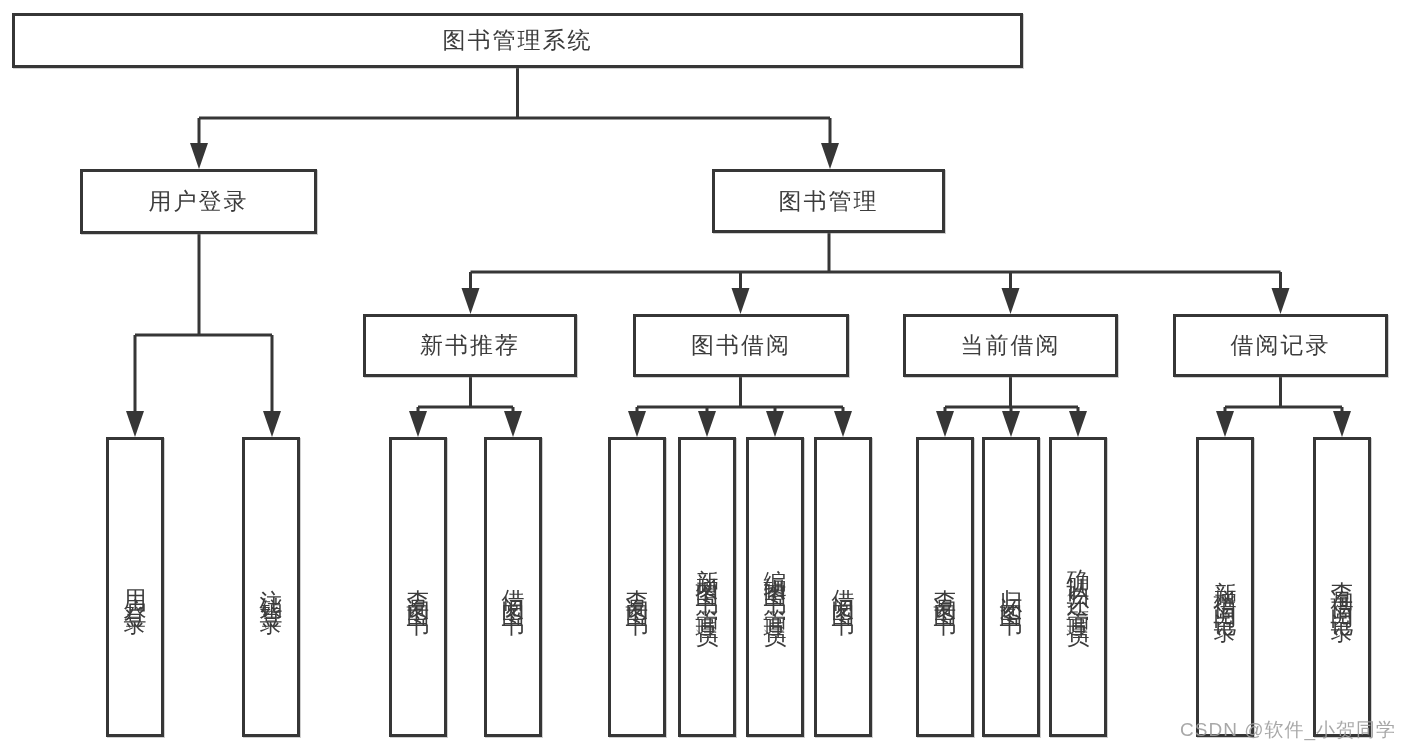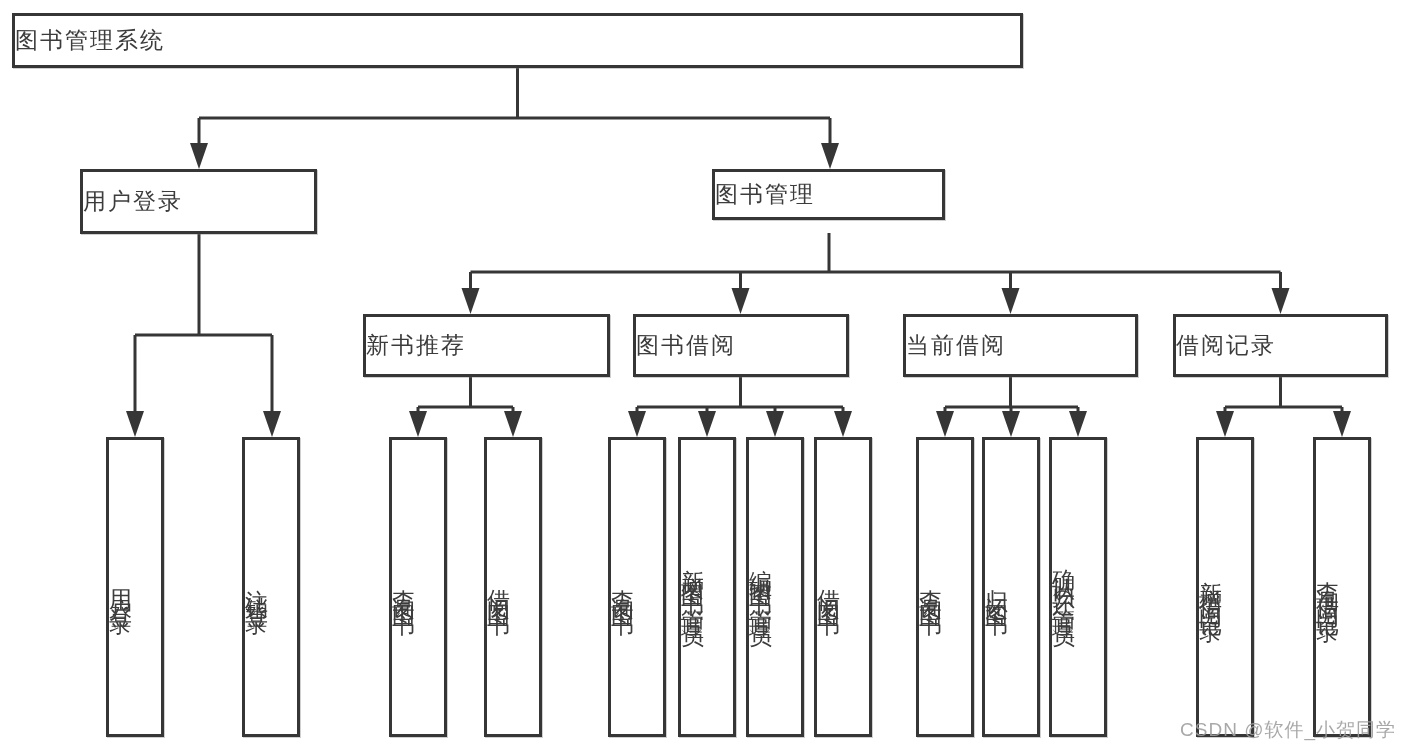"图书管理系统" .node { justify-content: none -> center }
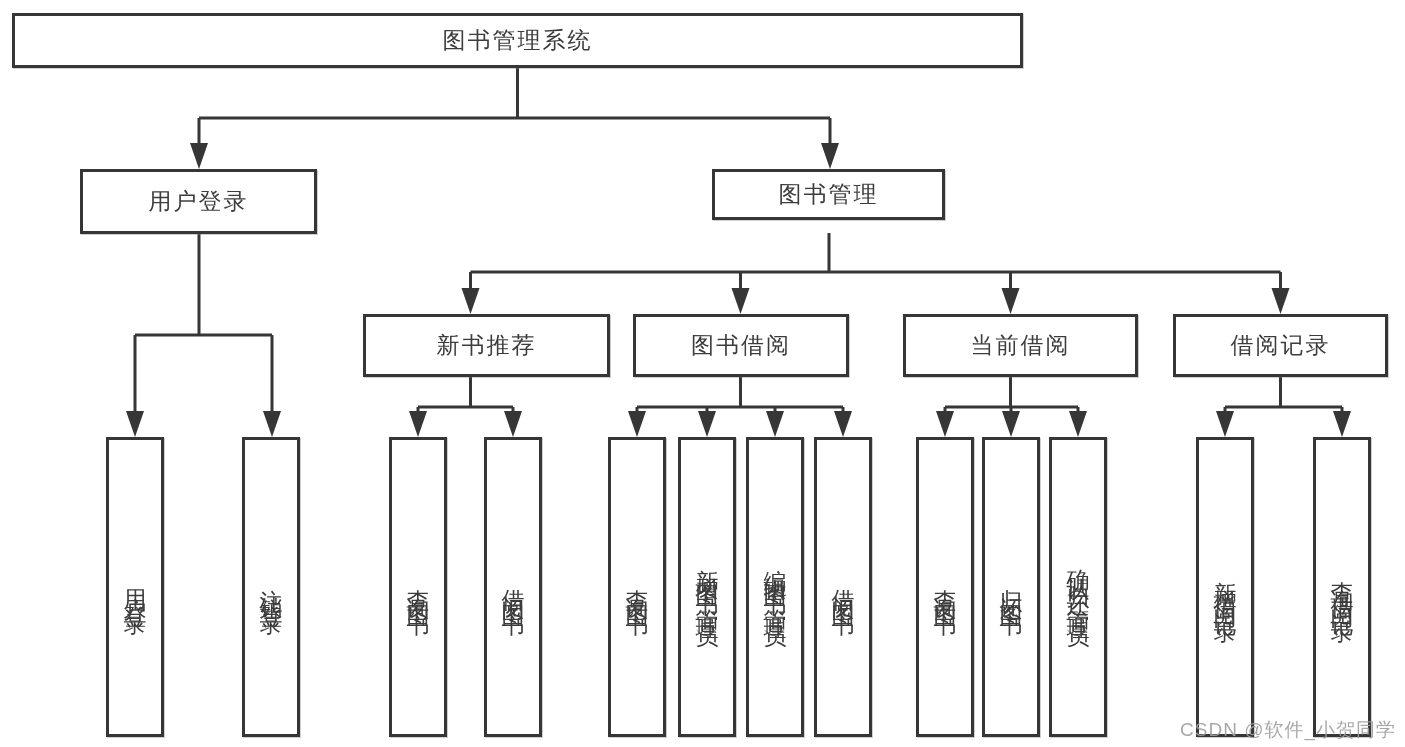"图书管理" div.node { height: 51px -> 64px }
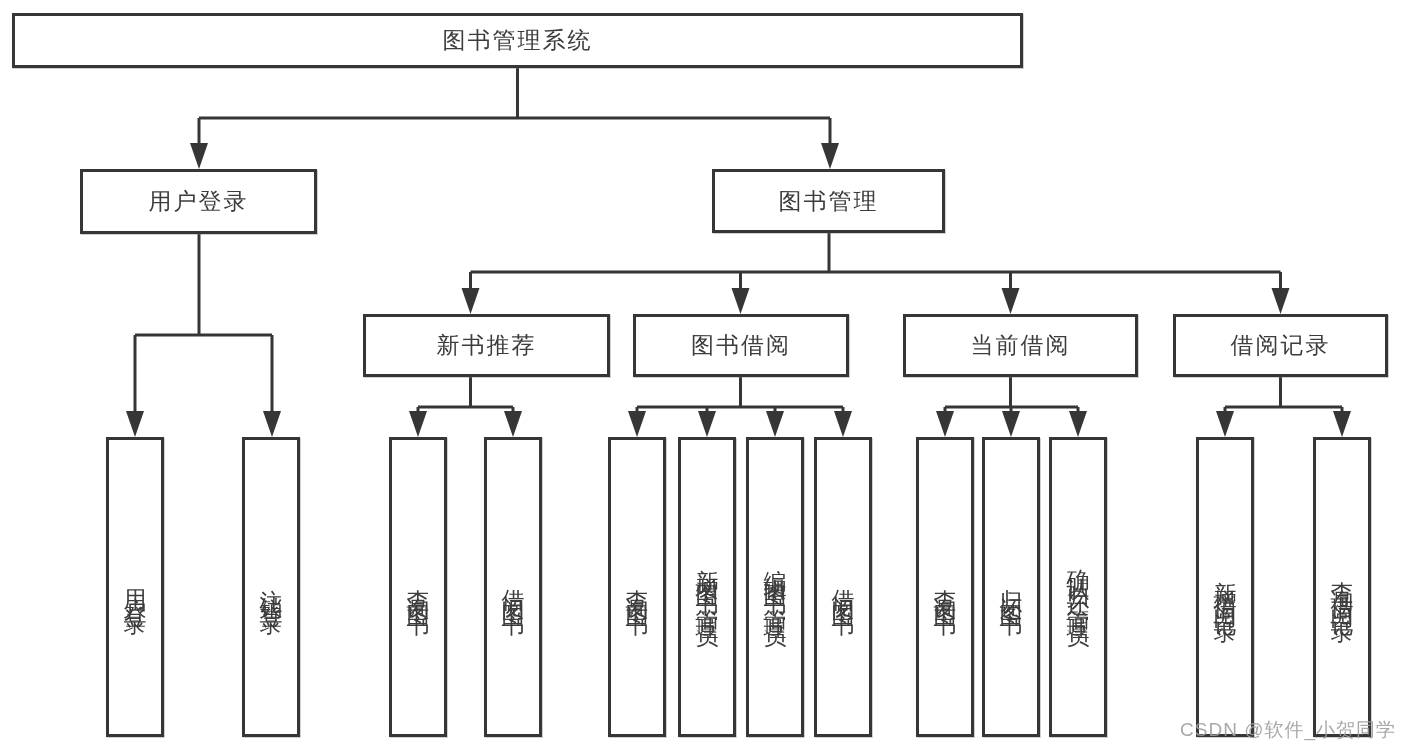"新书推荐" div.node { width: 247px -> 214px }
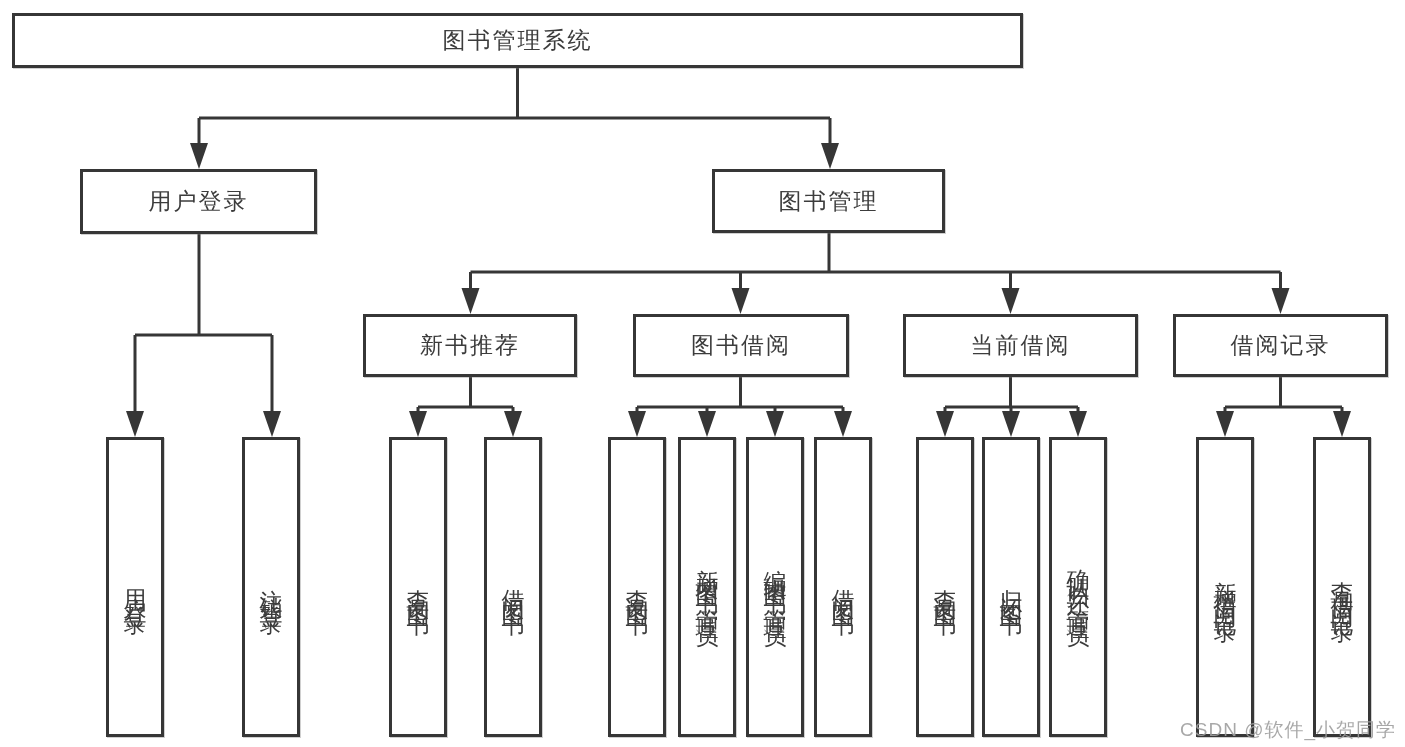"当前借阅" div.node { width: 235px -> 215px }
